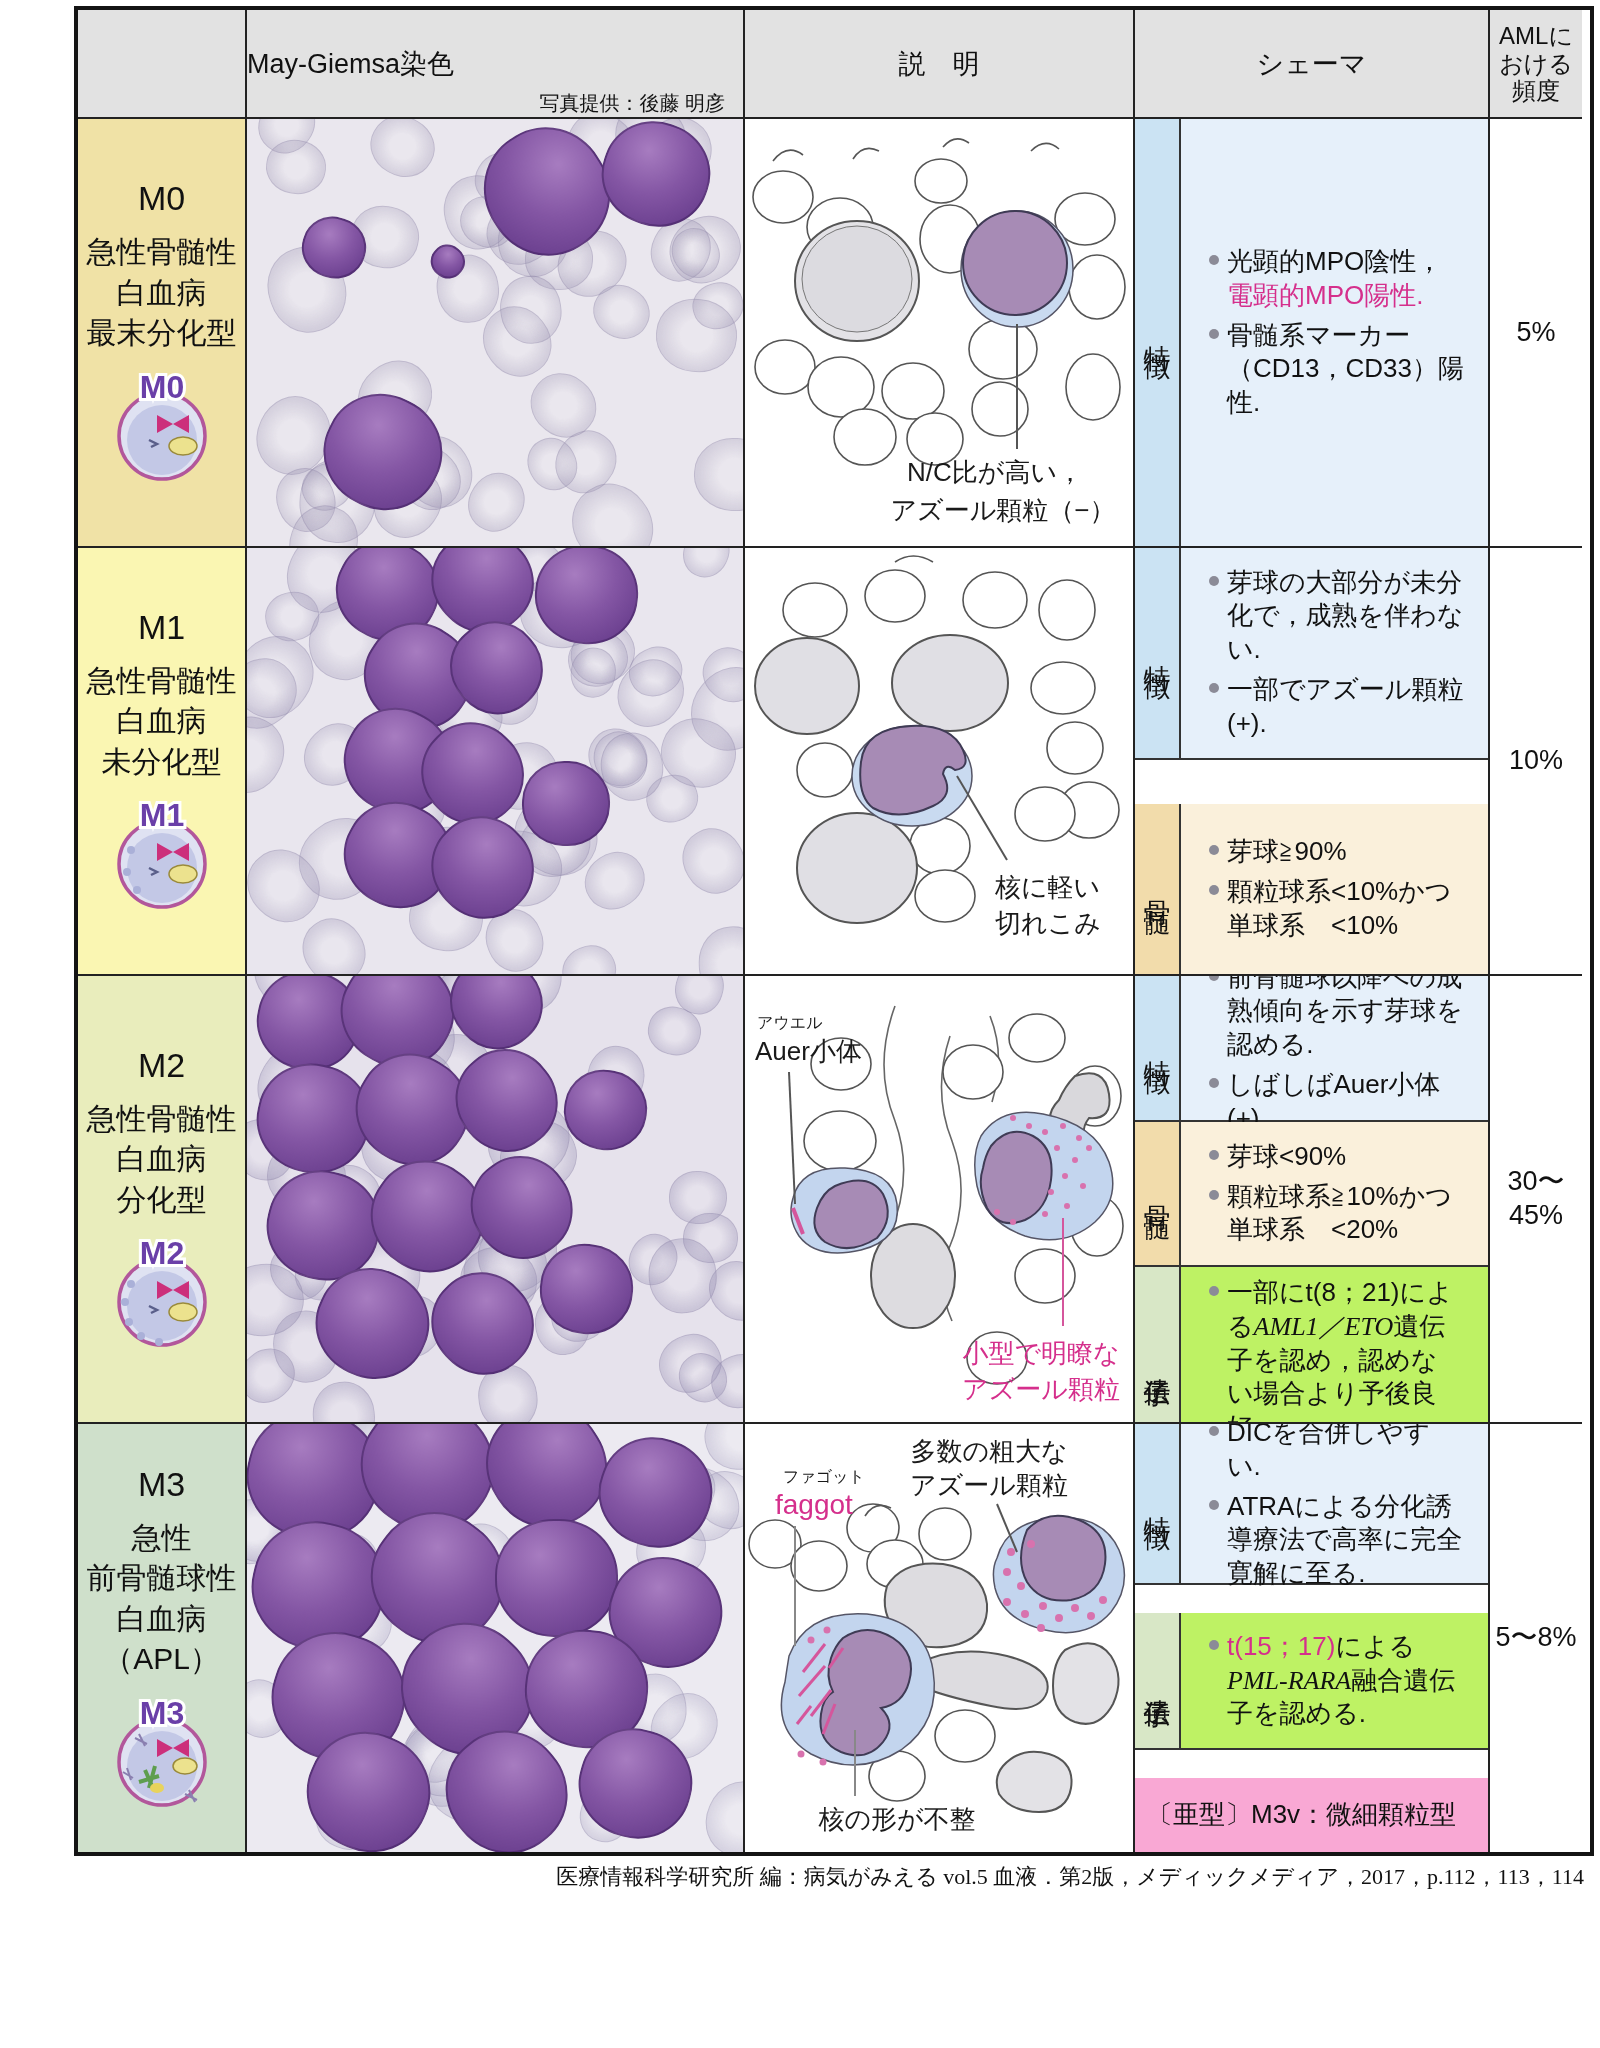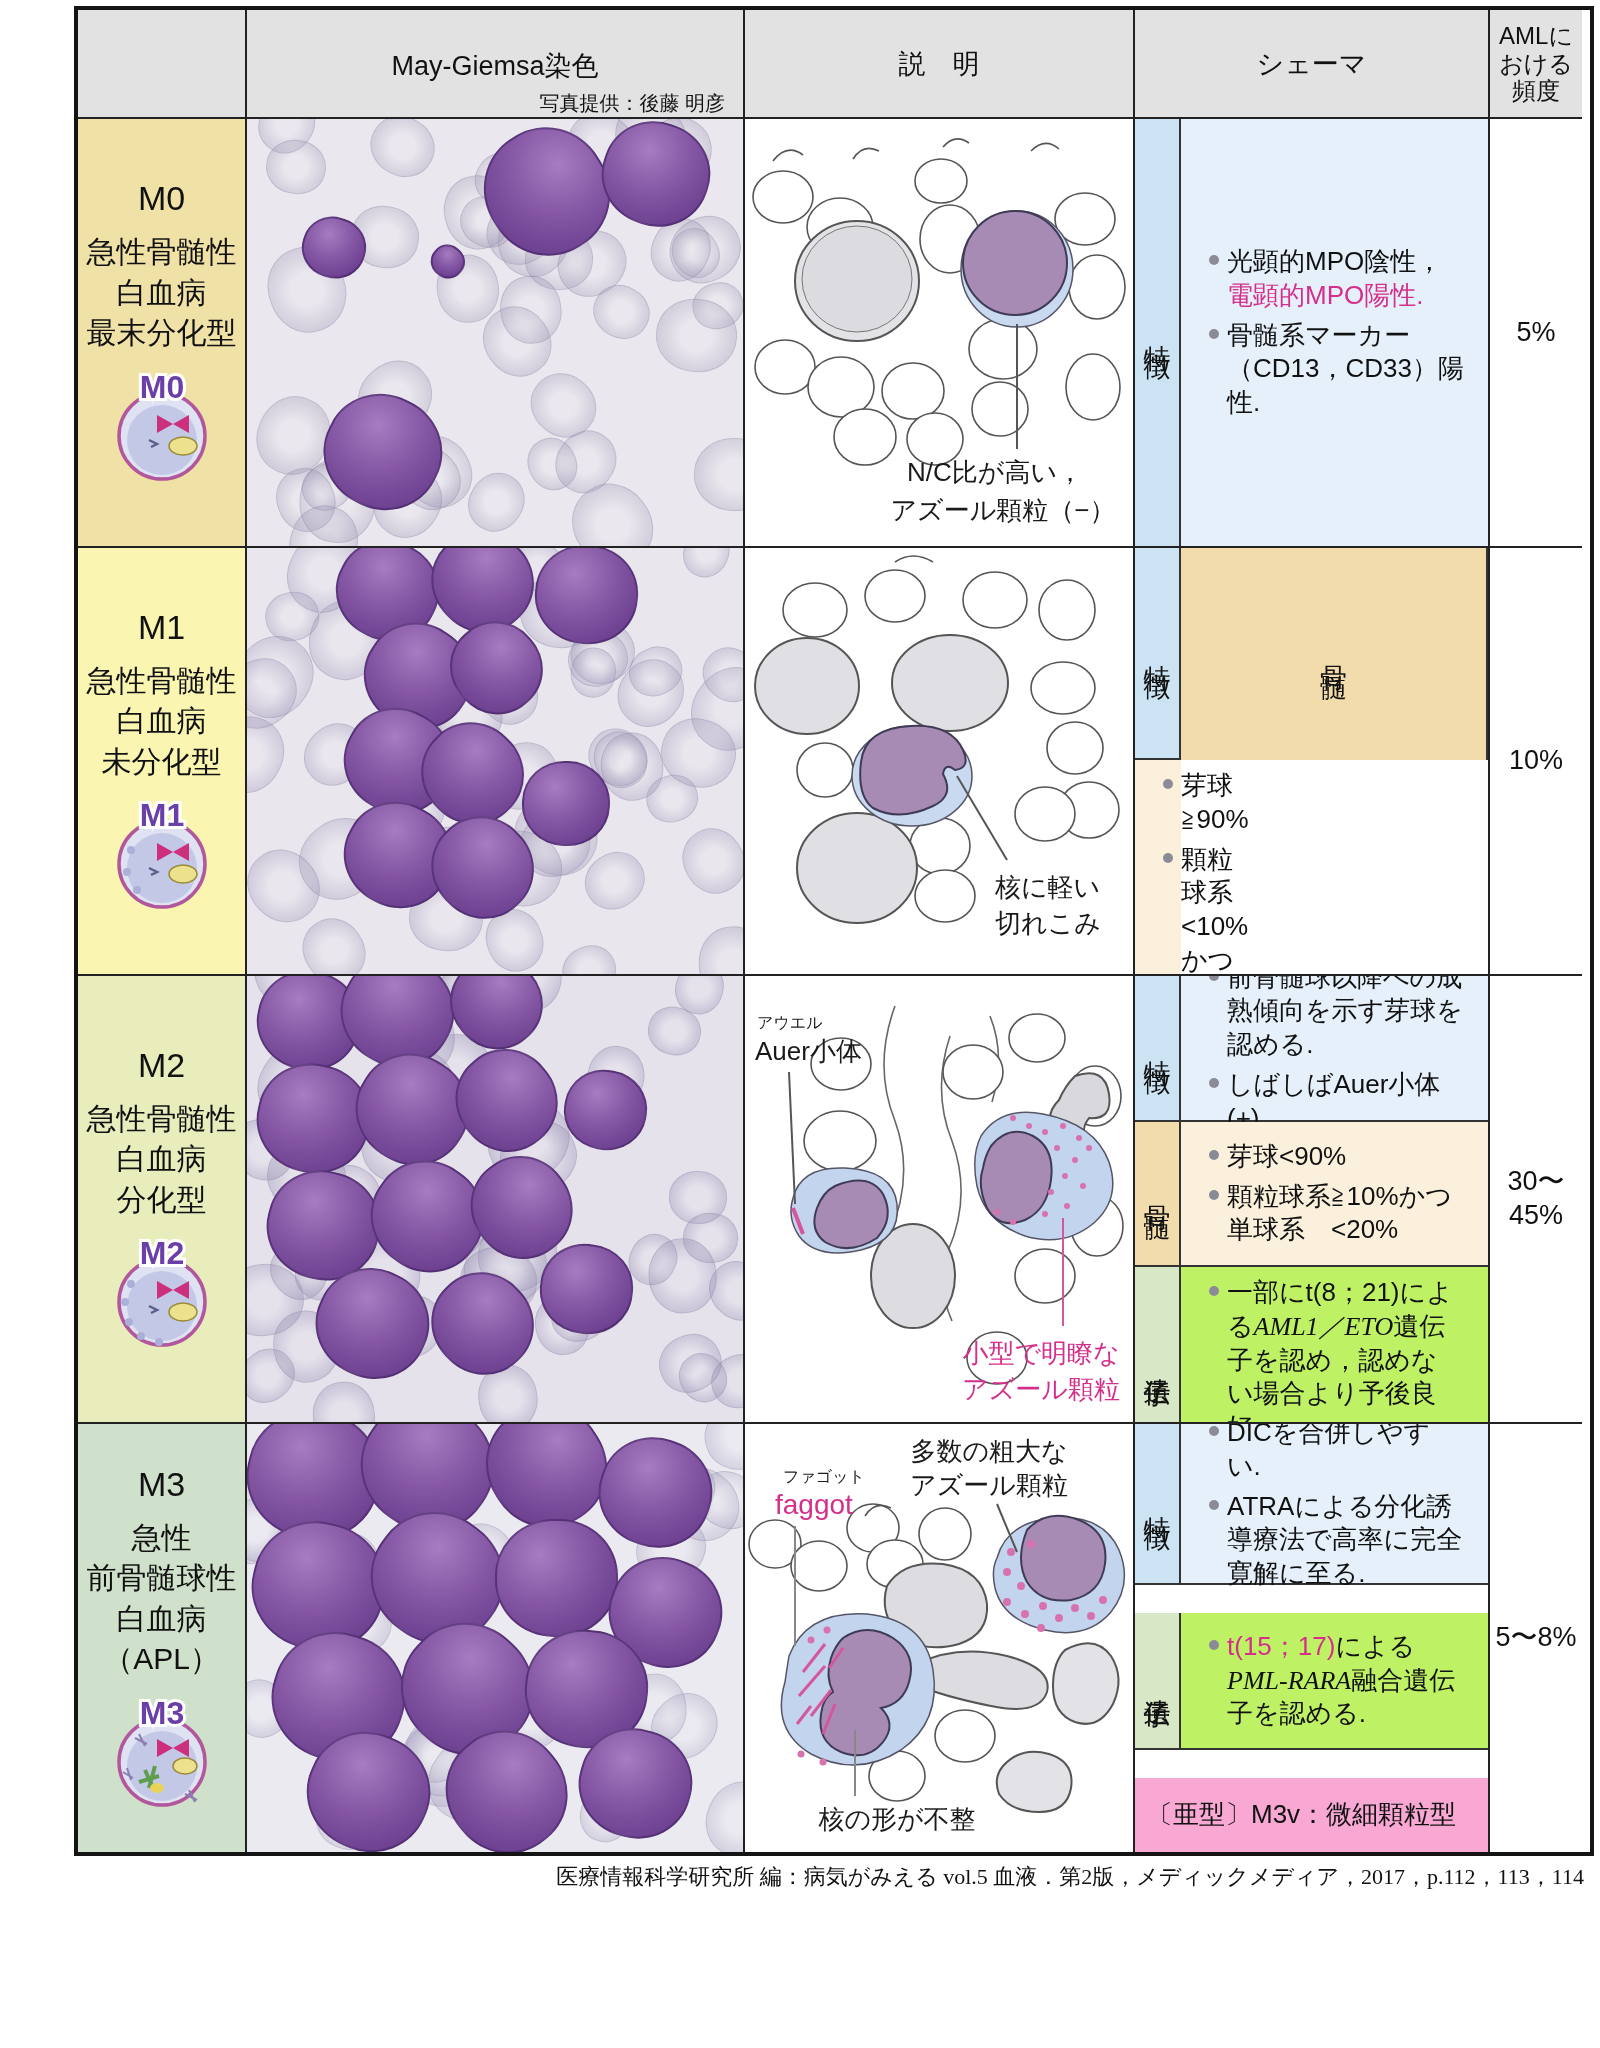"May-Giemsa染色" .hd-photo { flex-direction: column -> row; justify-content: flex-end -> space-between }
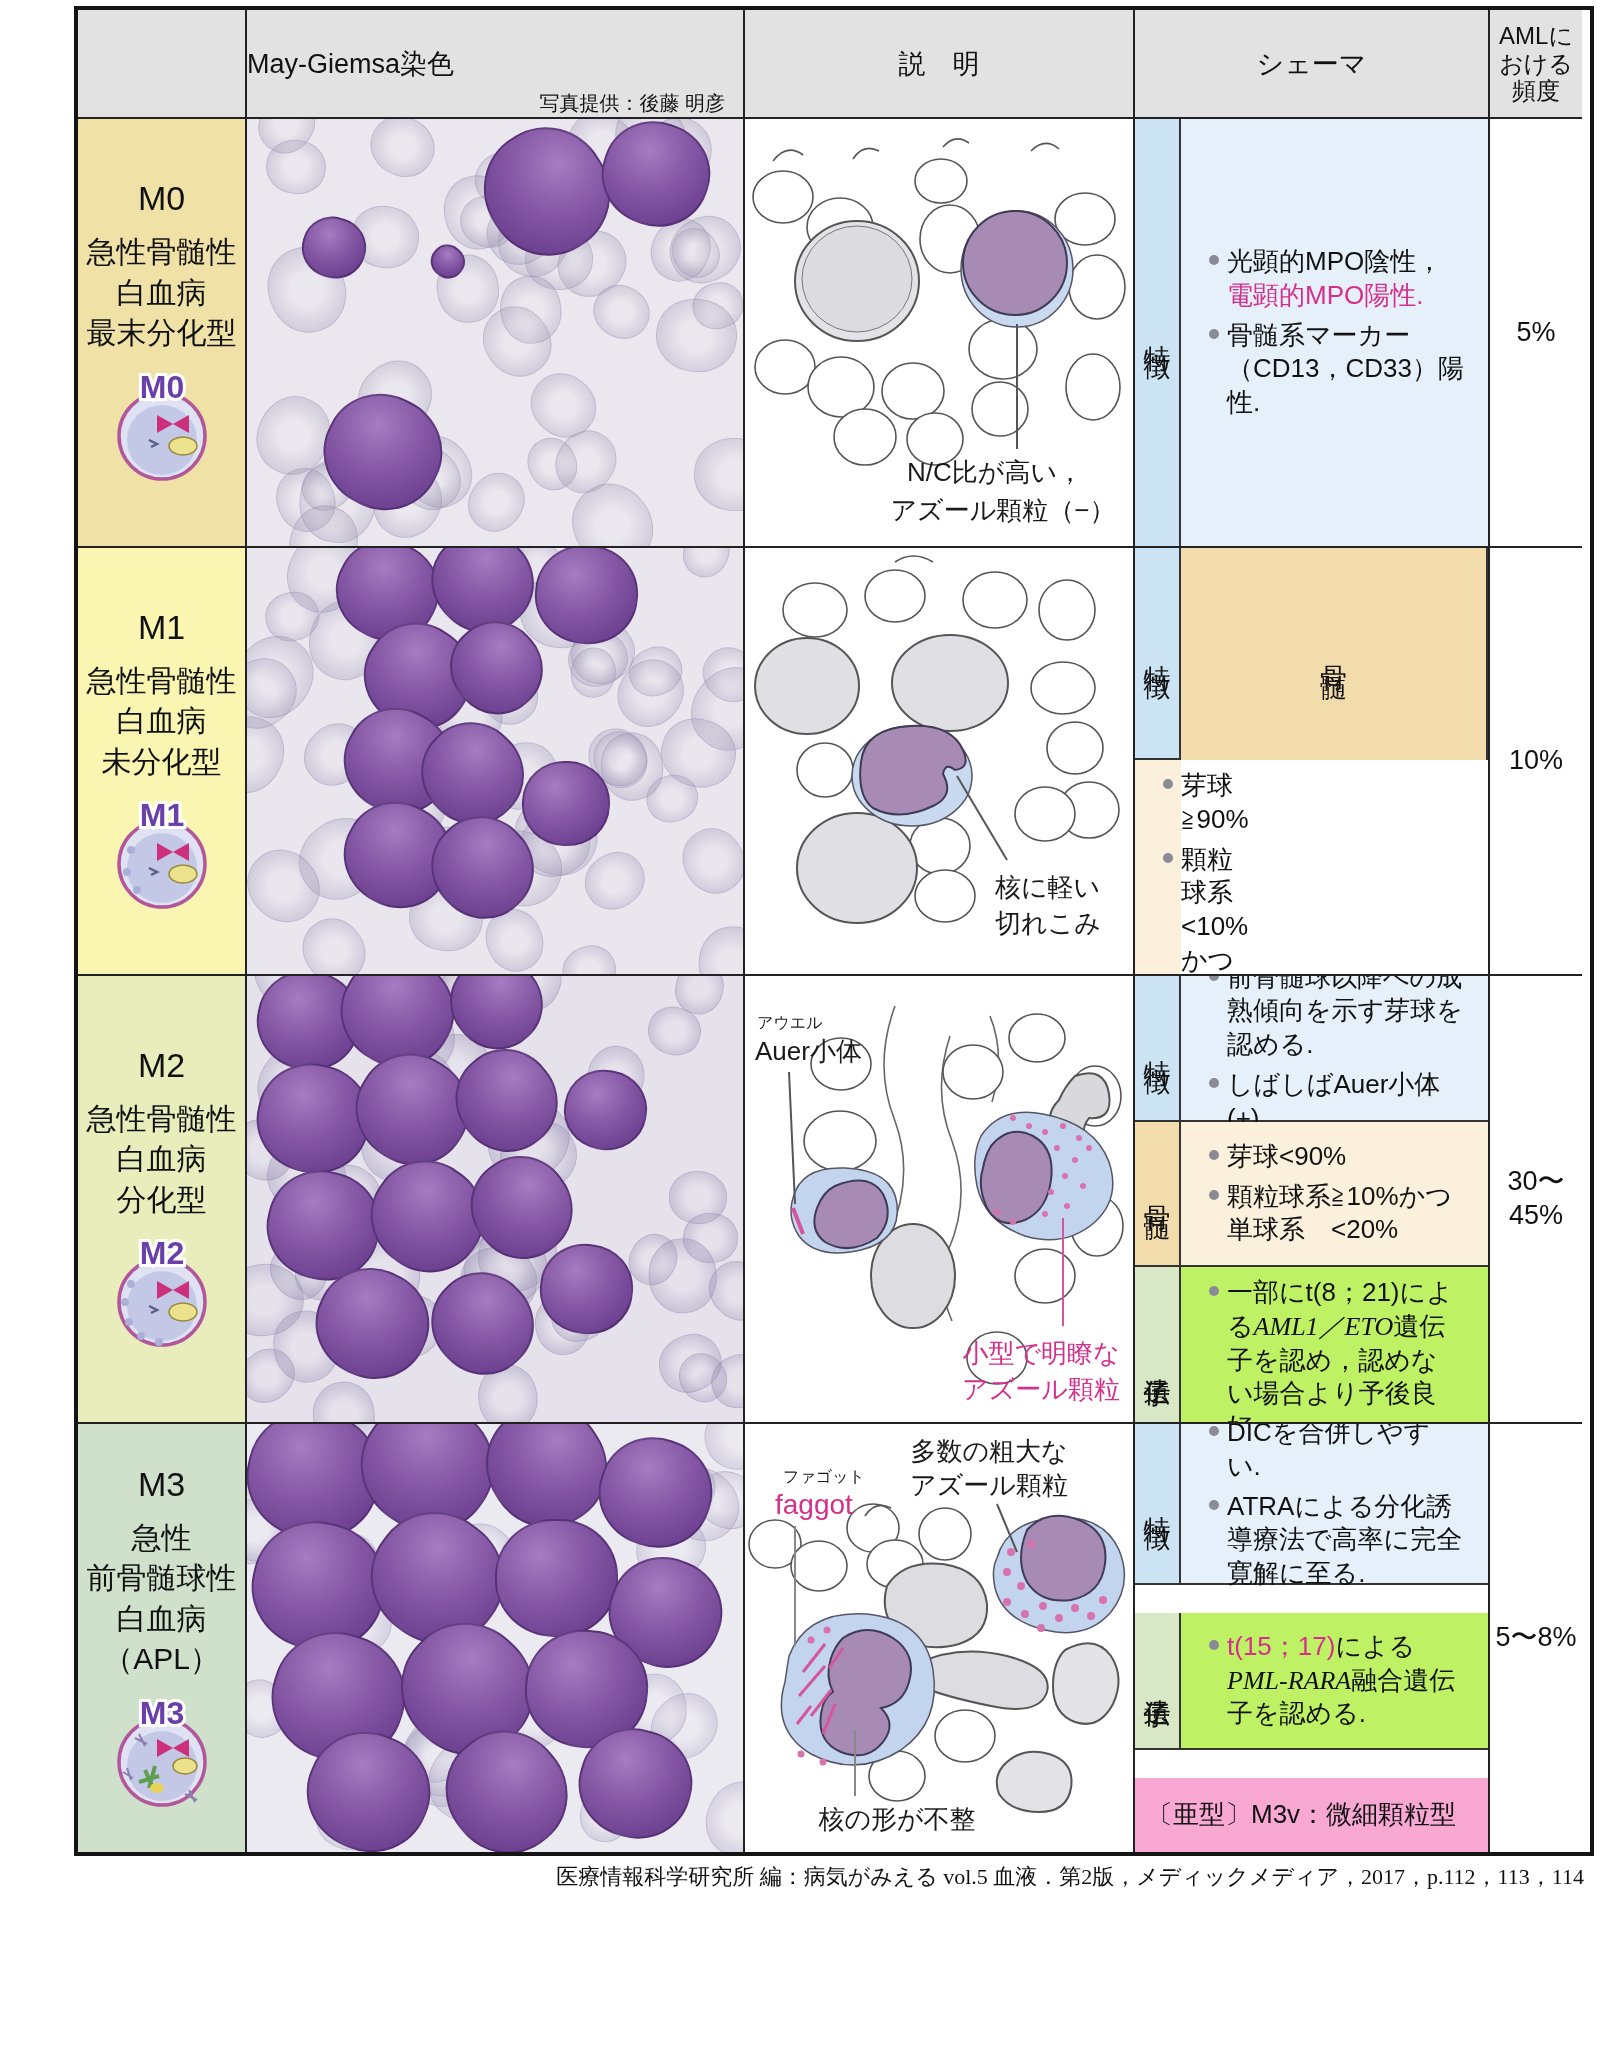"芽球の大部分が未分化で，成熟を伴わない." div.scontent { html: none -> <div> <div> <span></span> <div>芽球の大部分が未分化で，成熟を伴わない.</div> </div> <div> <span></span> <div>一部でアズール顆粒(+).</div> </div> </div> }
